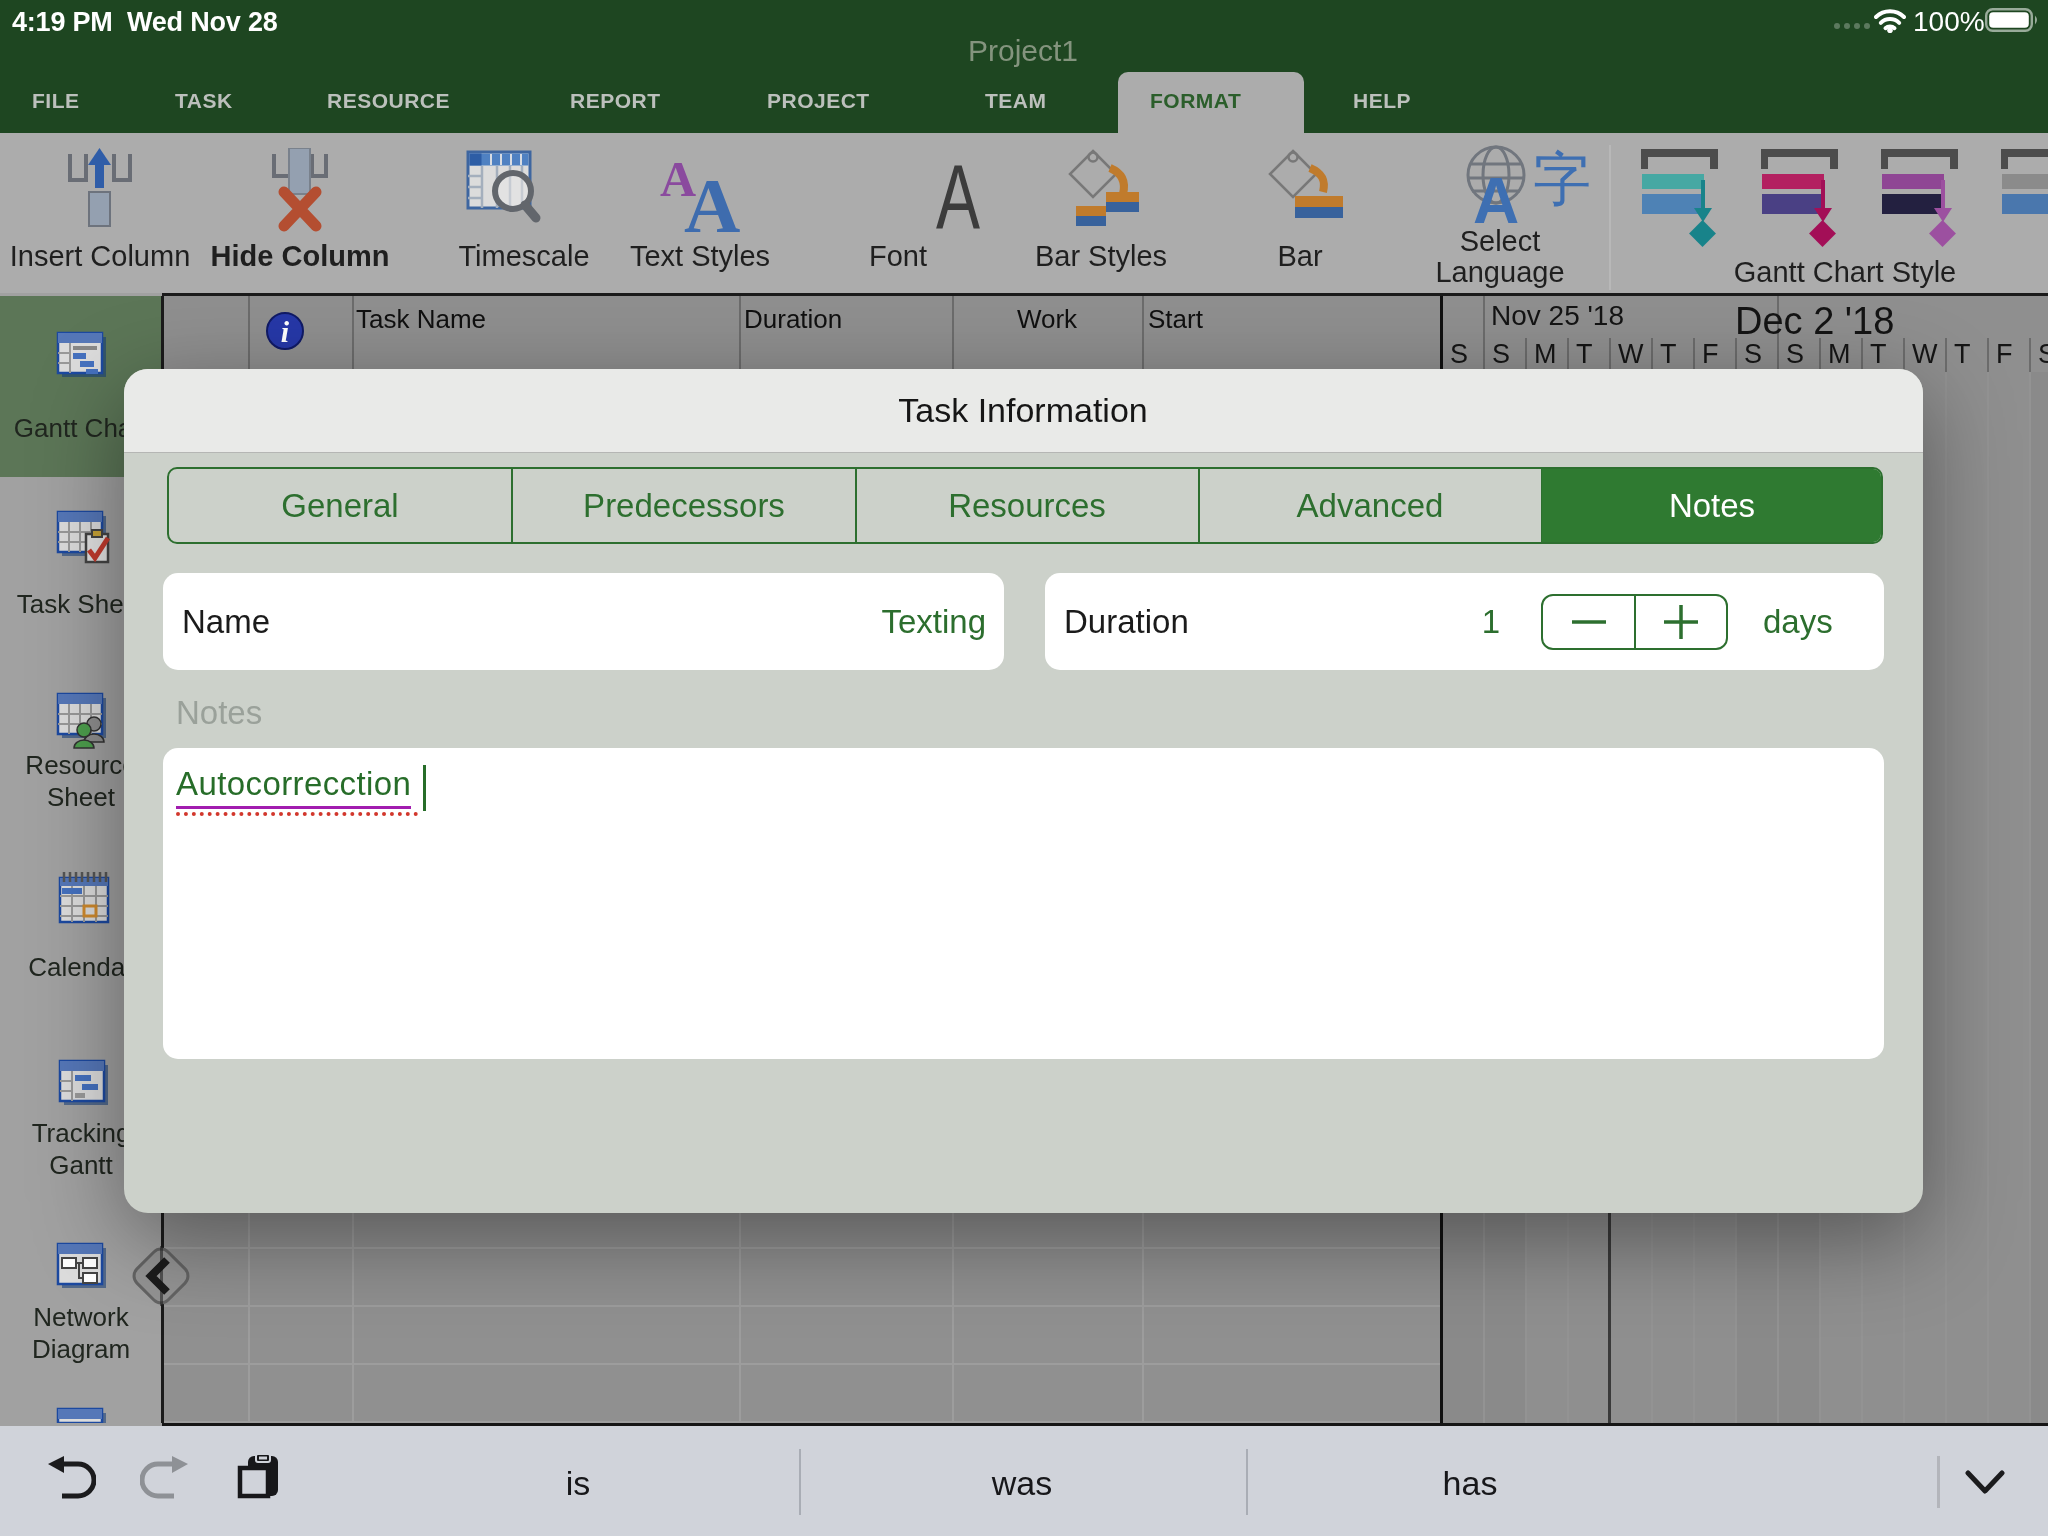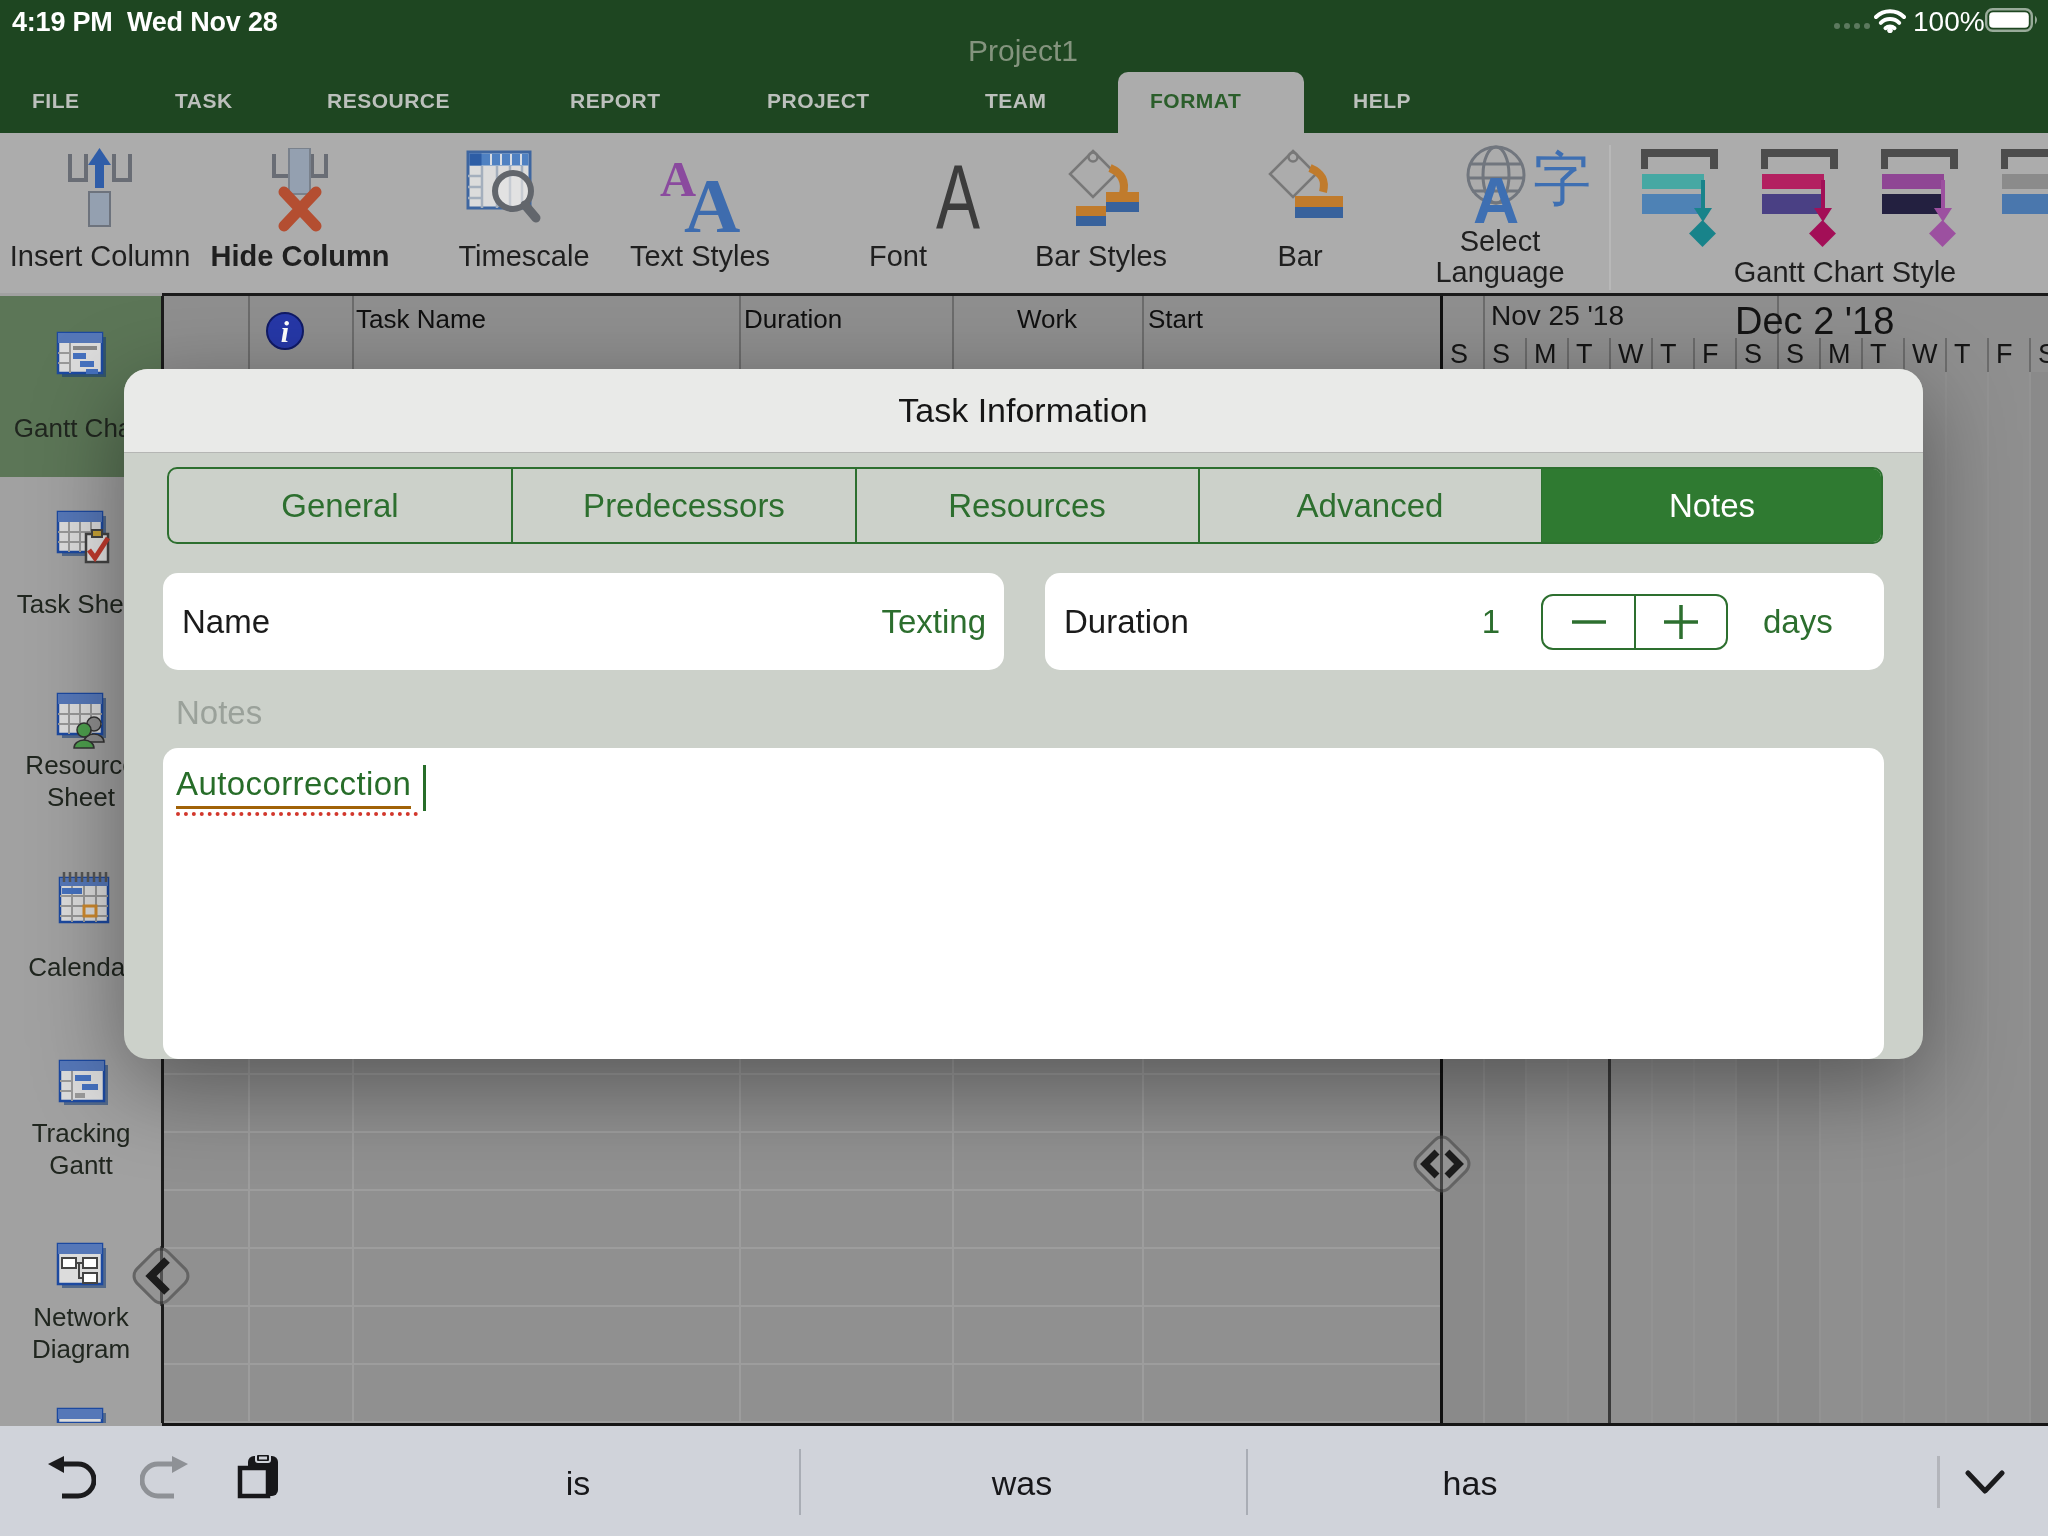"Task Information" div.abs { height: 690px -> 844px }
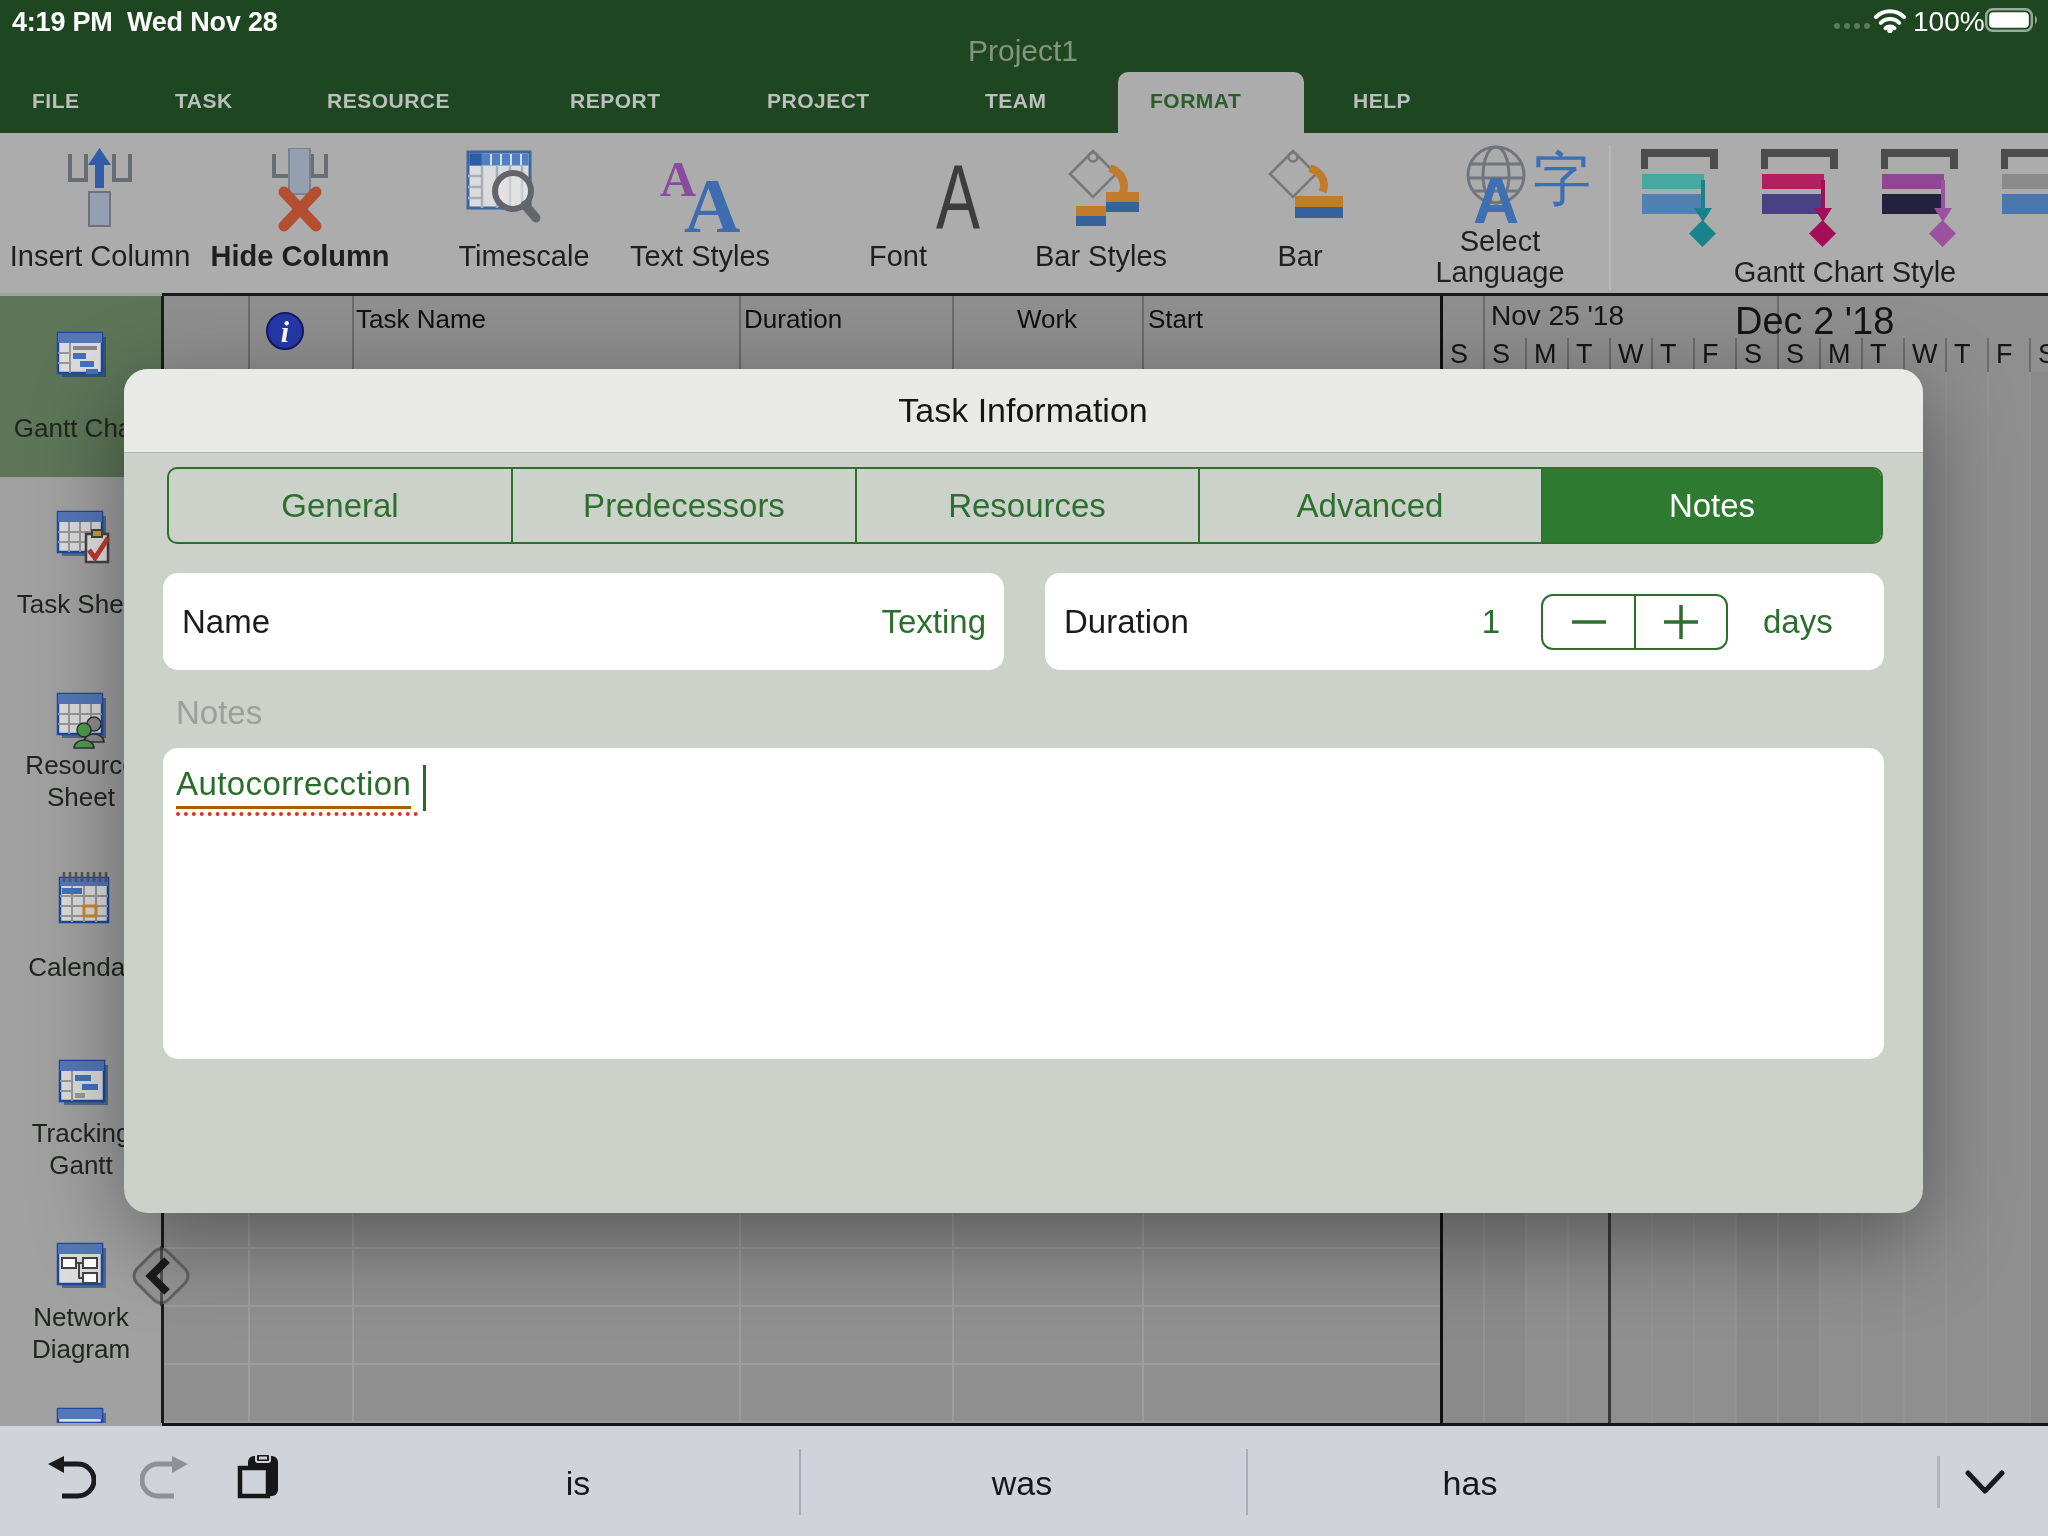"Autocorrecction" div.abs { border-bottom: 3px solid #a16207 -> 3px solid #a21caf }
